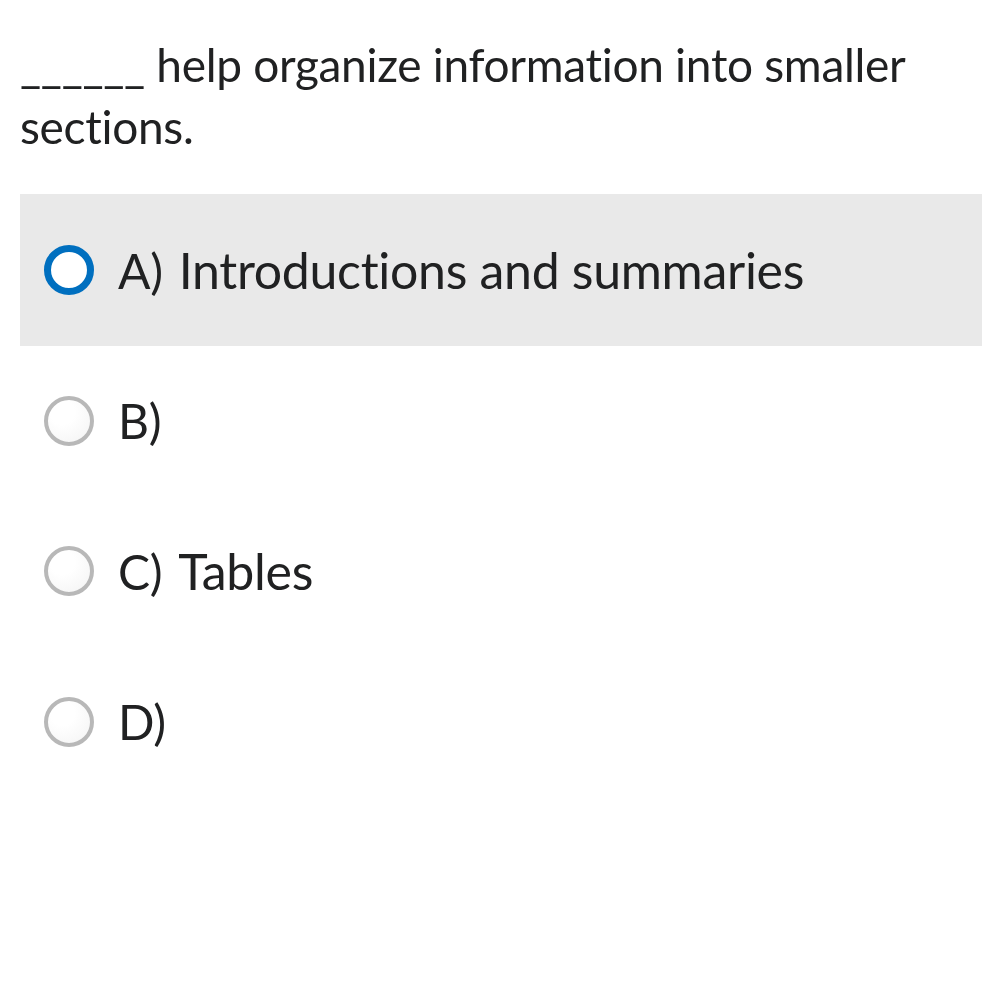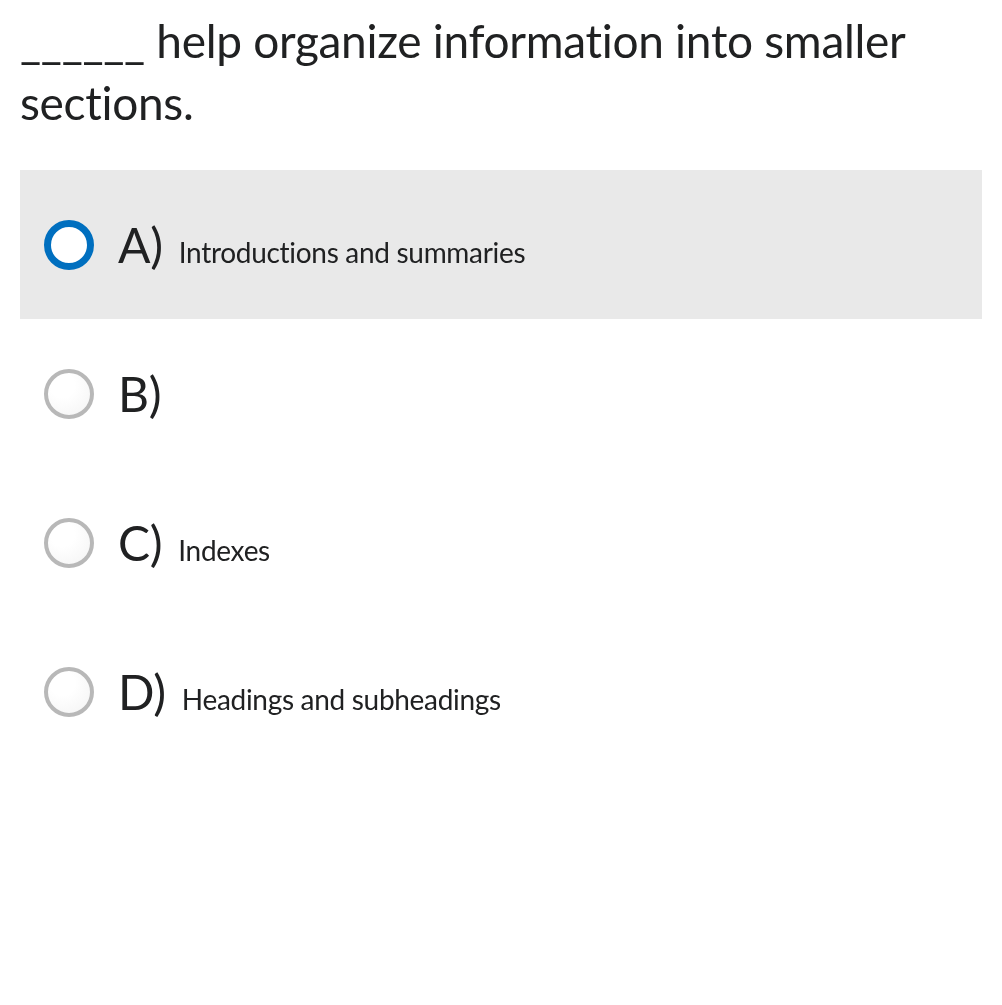"______ help organize information into" .question-text { margin-top: none -> 24px }
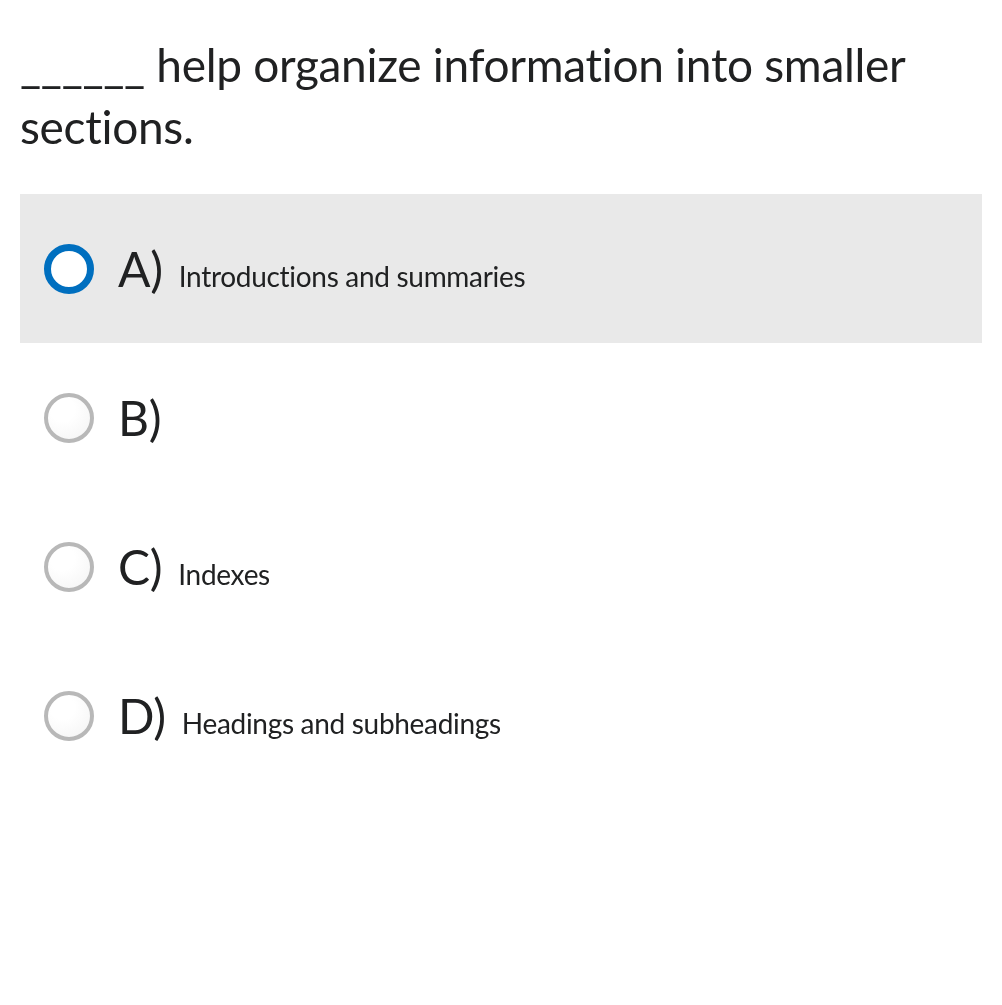"Introductions and summaries" .option-text { font-size: 28px -> 50px }
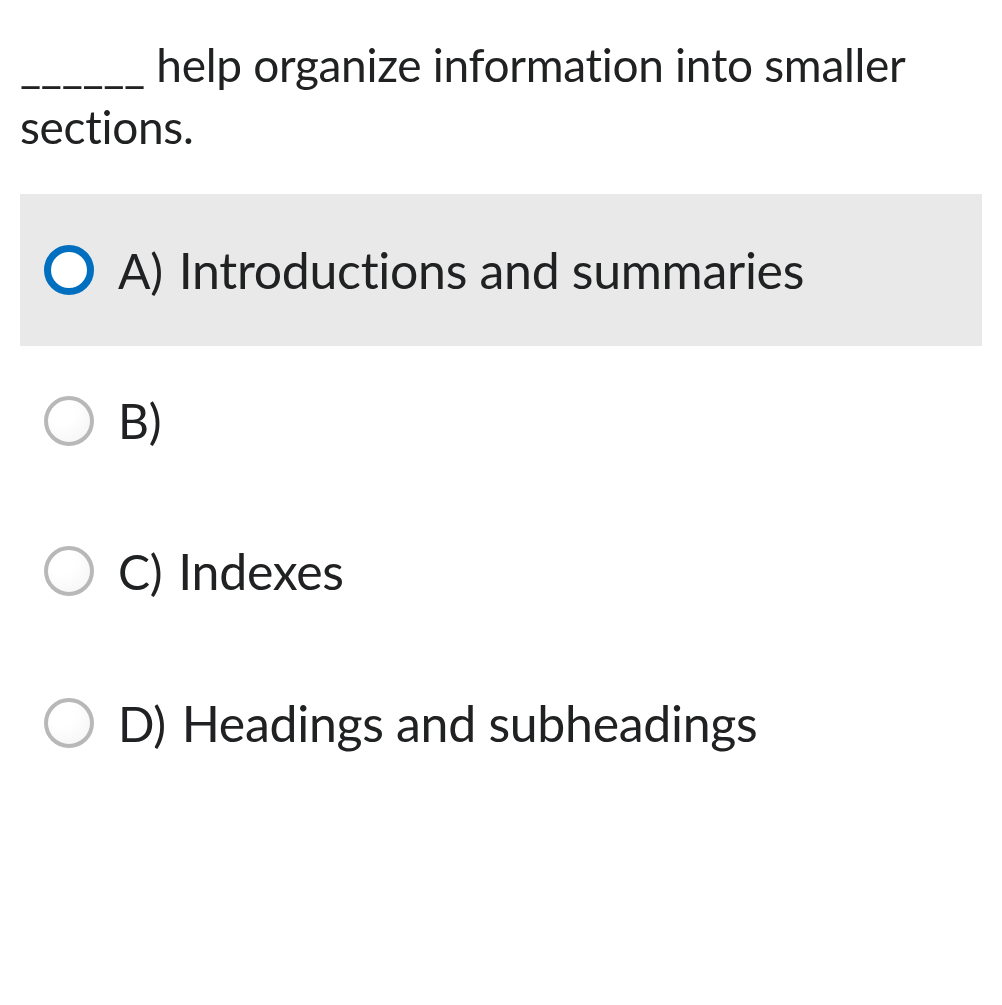"Indexes" span.option-text { text: Indexes -> Tables }
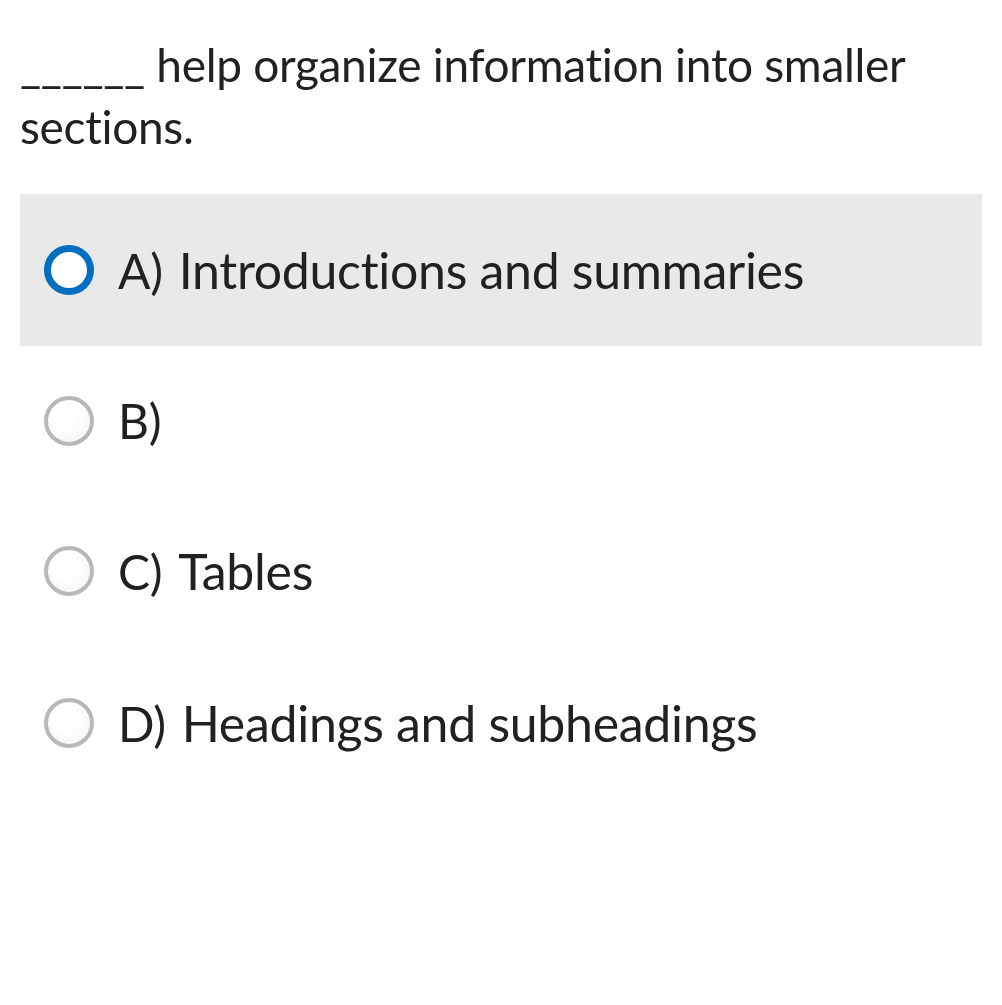"Headings and subheadings" span.option-text { html: <span>Headings and subheadings</span> -> none }
